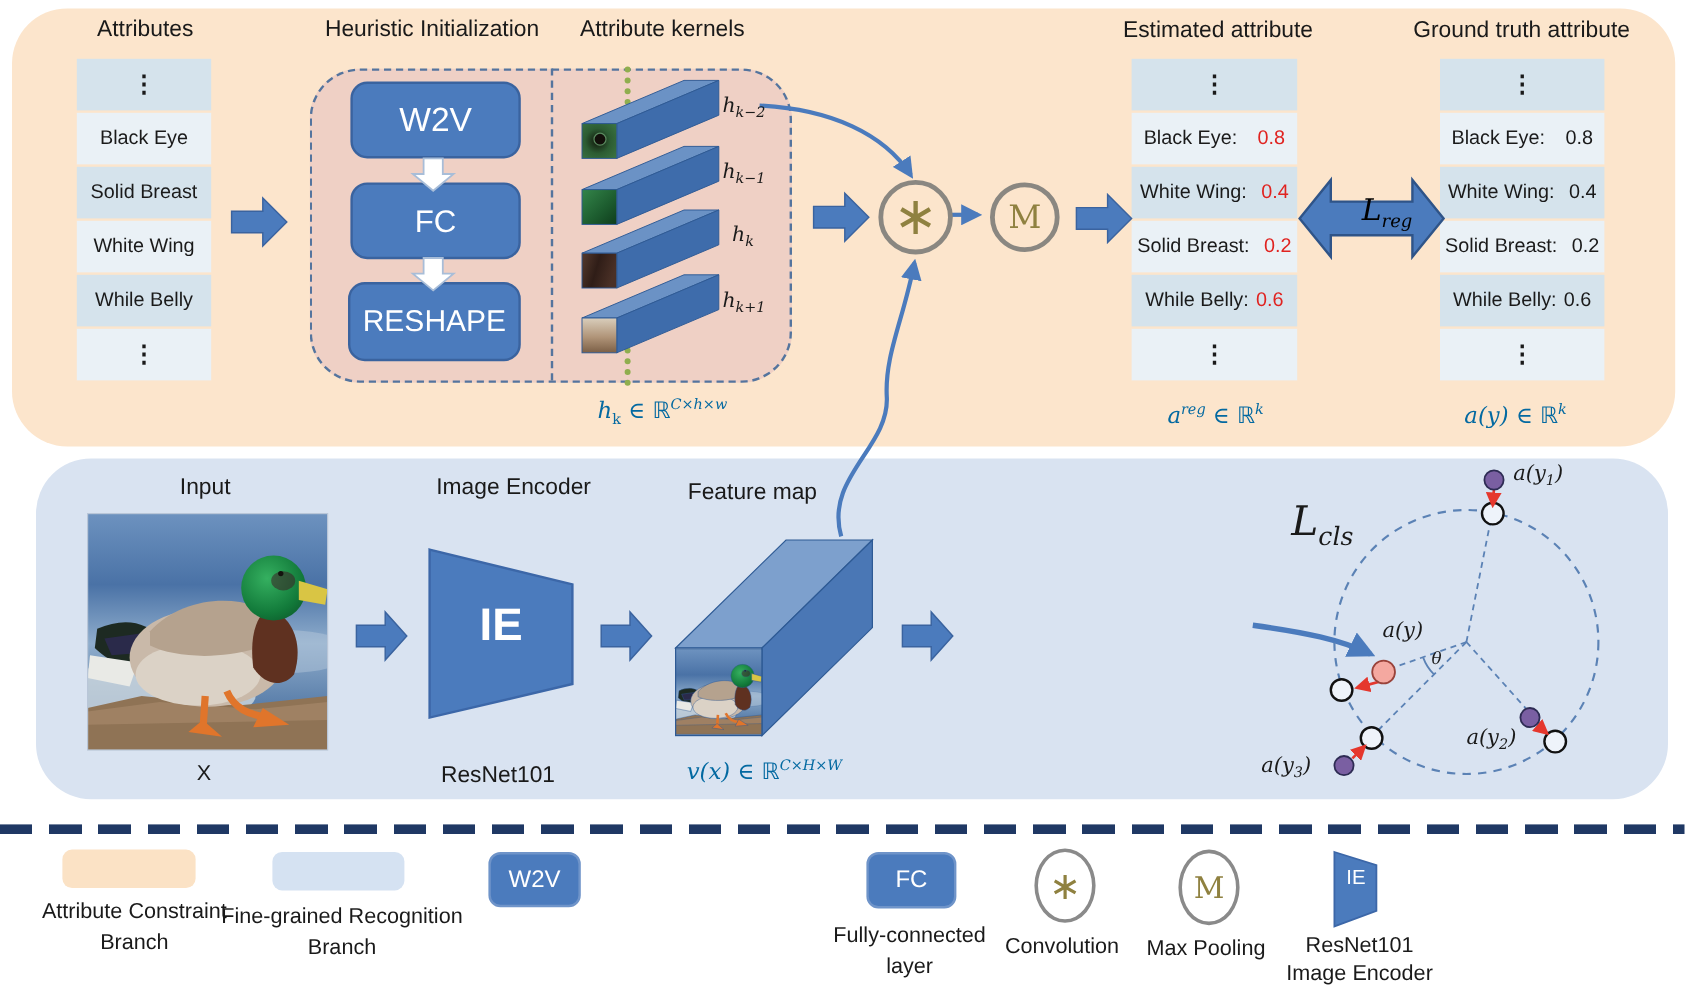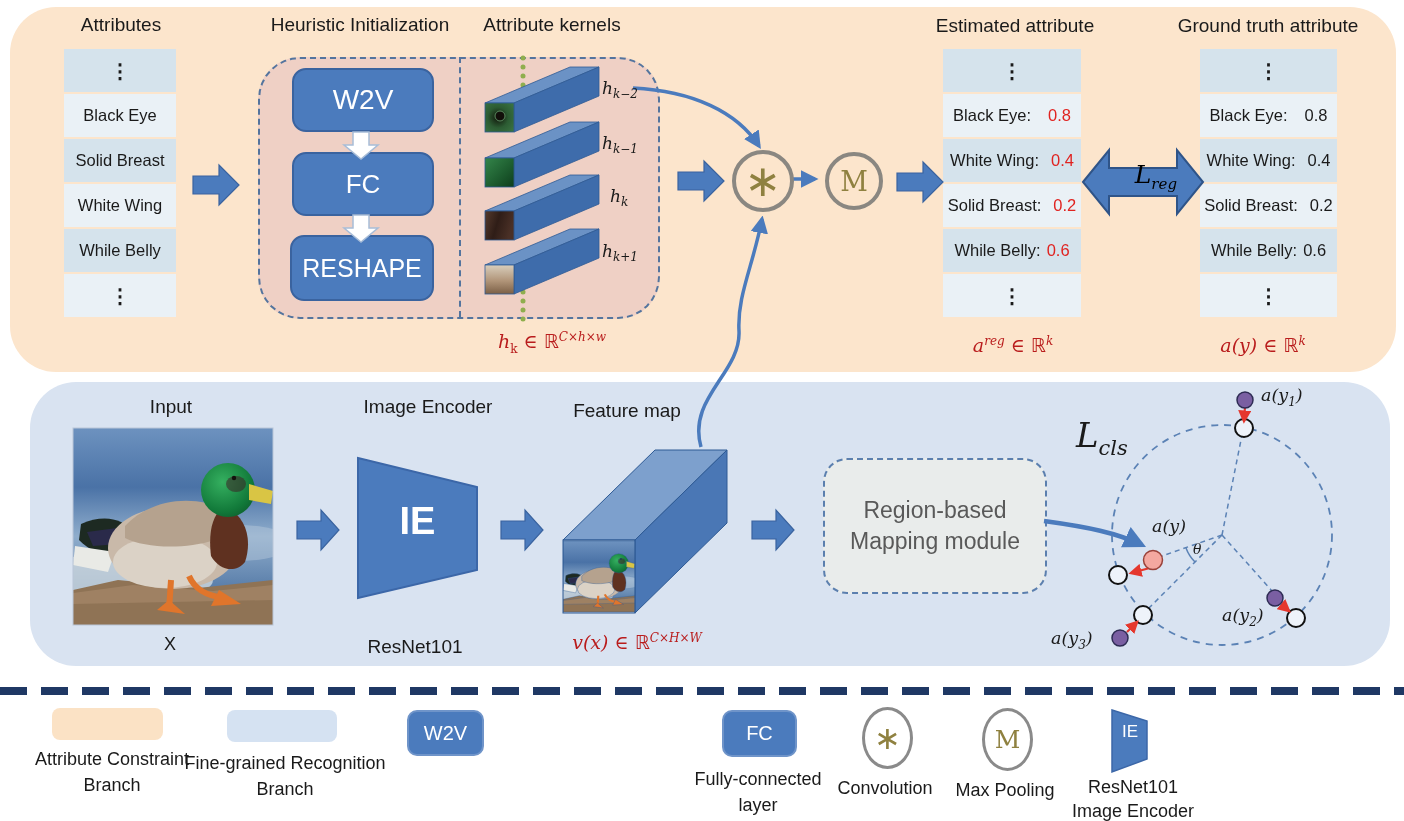"hk ∈ ℝC×h×w" .caption { color: #b91c1c -> #0369a1 }
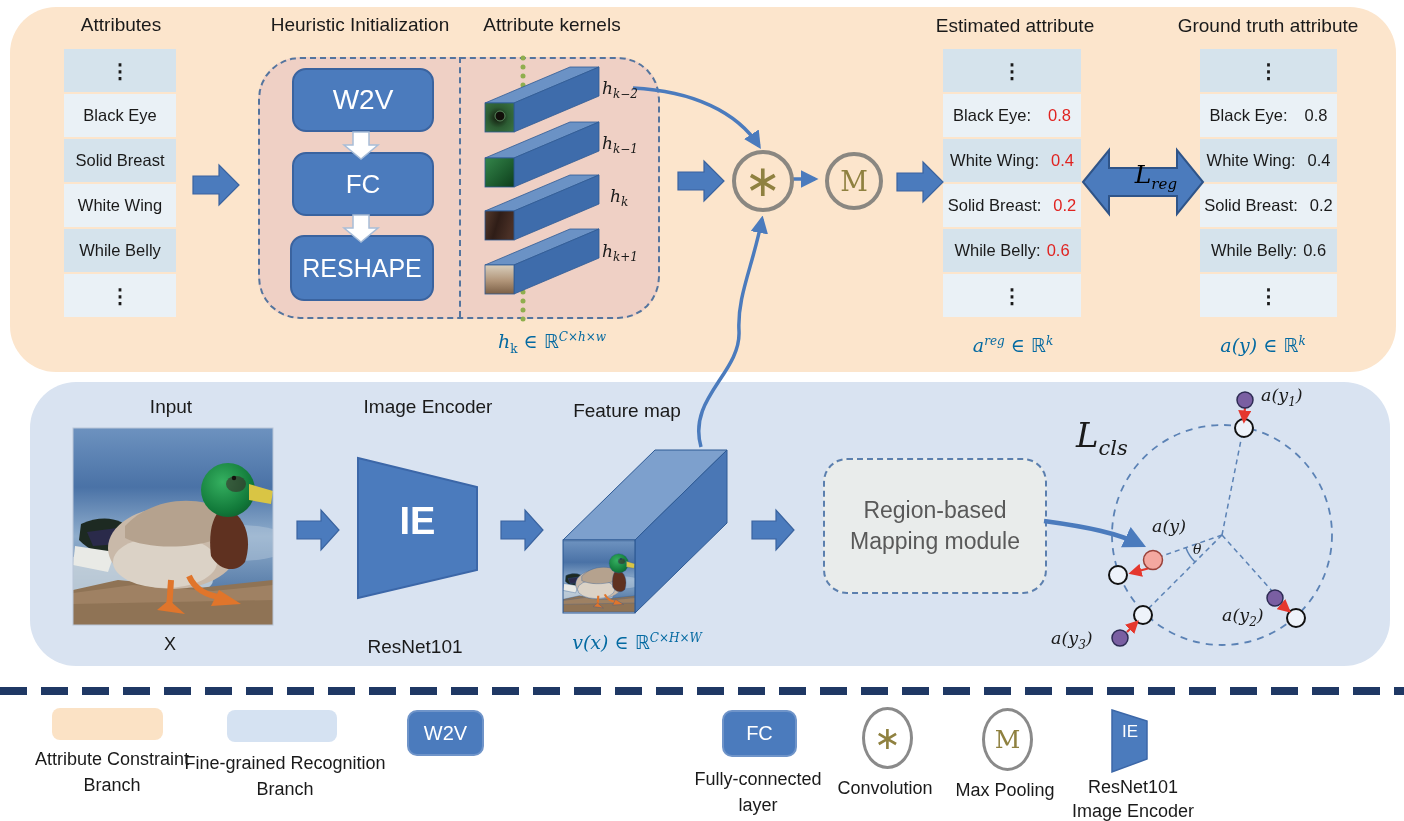"Region-based" div.module { html: <div> <div>Region-based</div> <div>Mapping module</div> </div> -> none }
